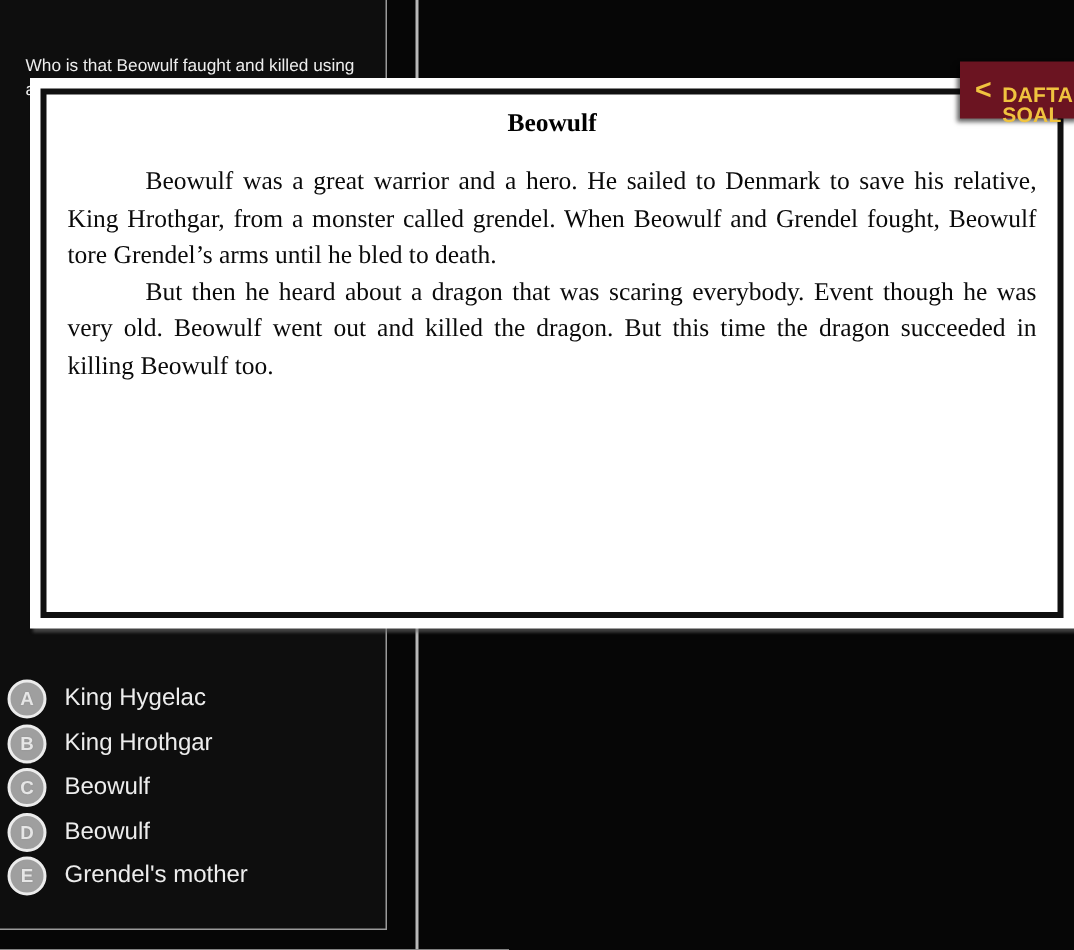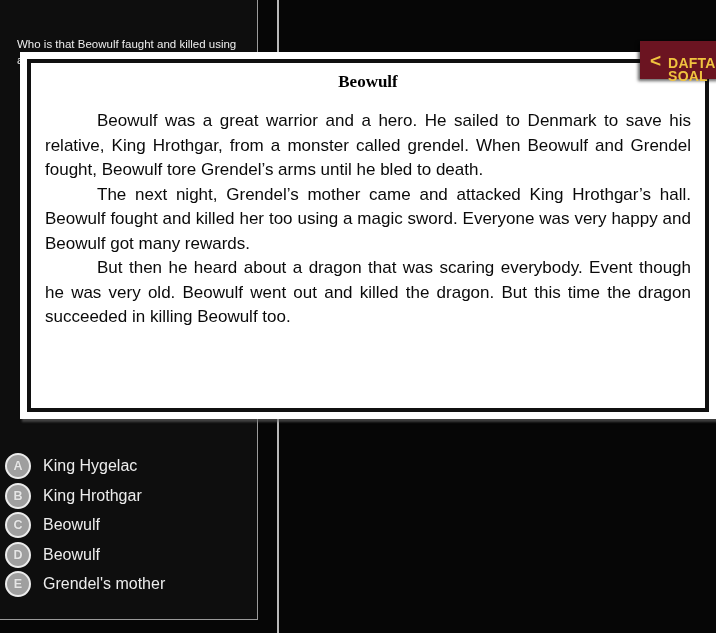"Beowulf was a great warrior" .passage-paragraph { font-family: Liberation Sans, sans-serif -> Liberation Serif, serif }
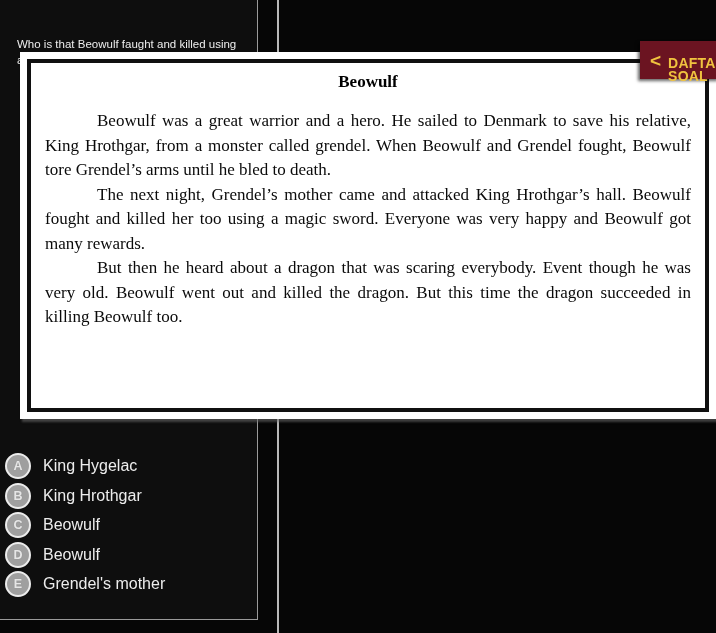"The next night, Grendel’s mother" p.passage-paragraph { html: <p>The next night, Grendel’s mother came and attacked King Hrothgar’s hall. Beowulf fought and killed her too using a magic sword. Everyone was very happy and Beowulf got many rewards.</p> -> none }
